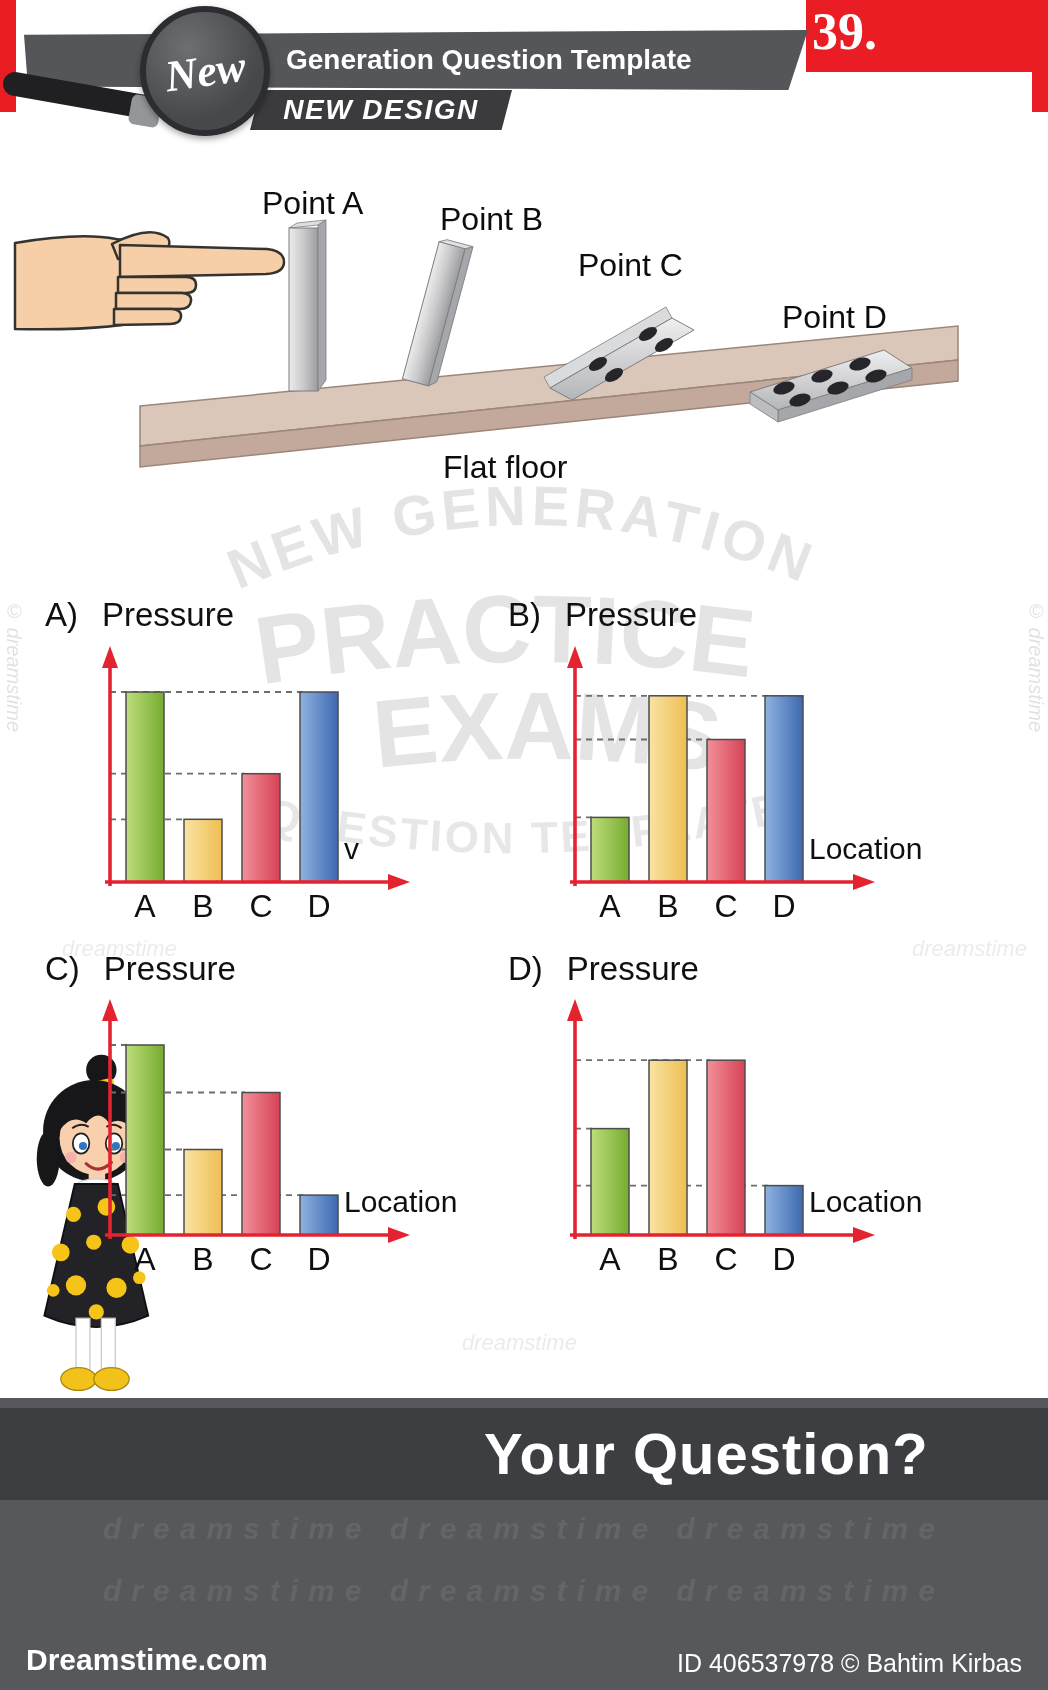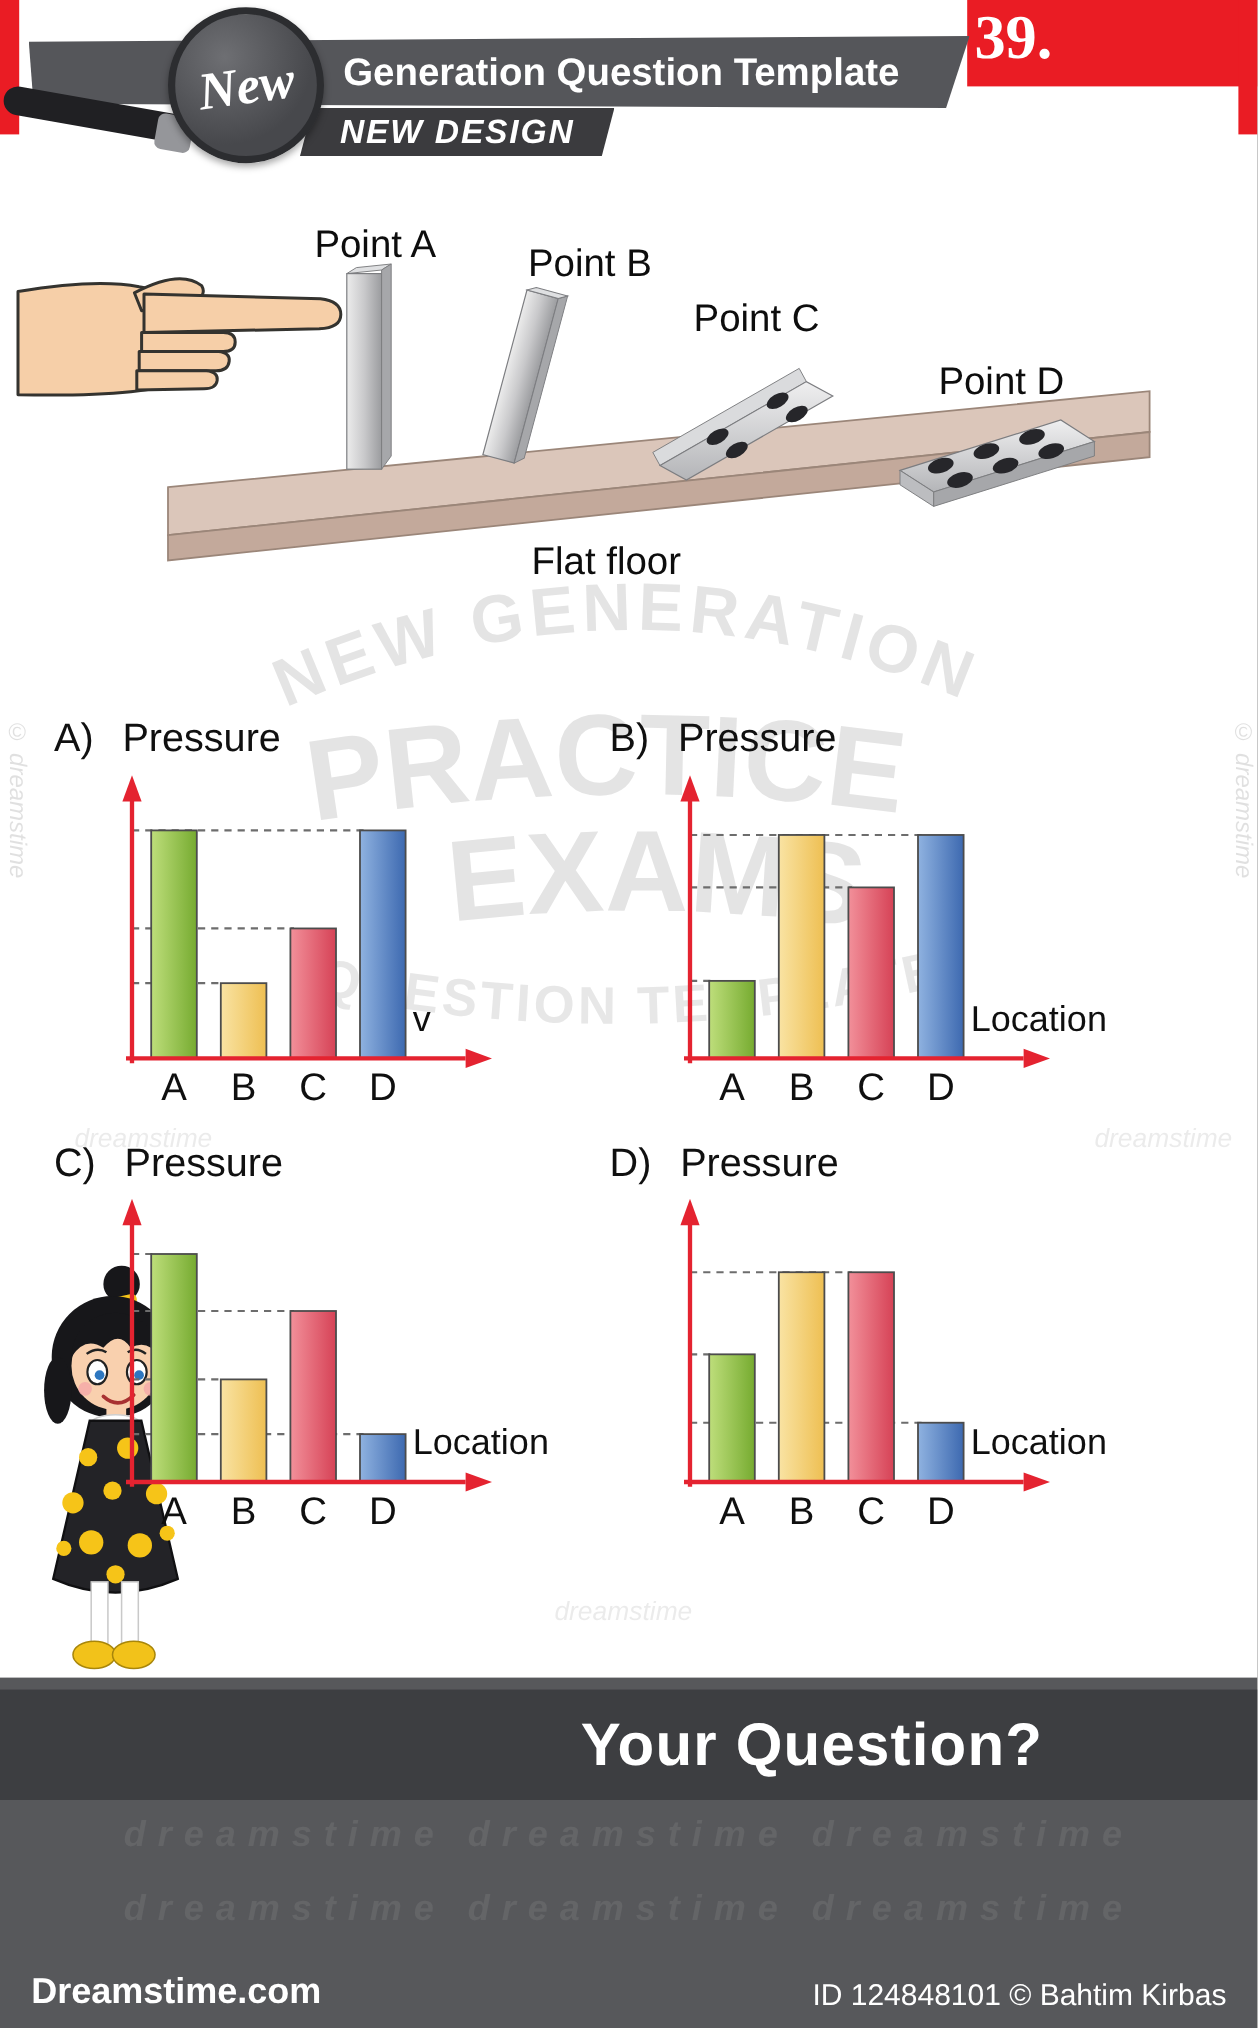"Generation Question Template" .banner span { font-size: 32px -> 28px }
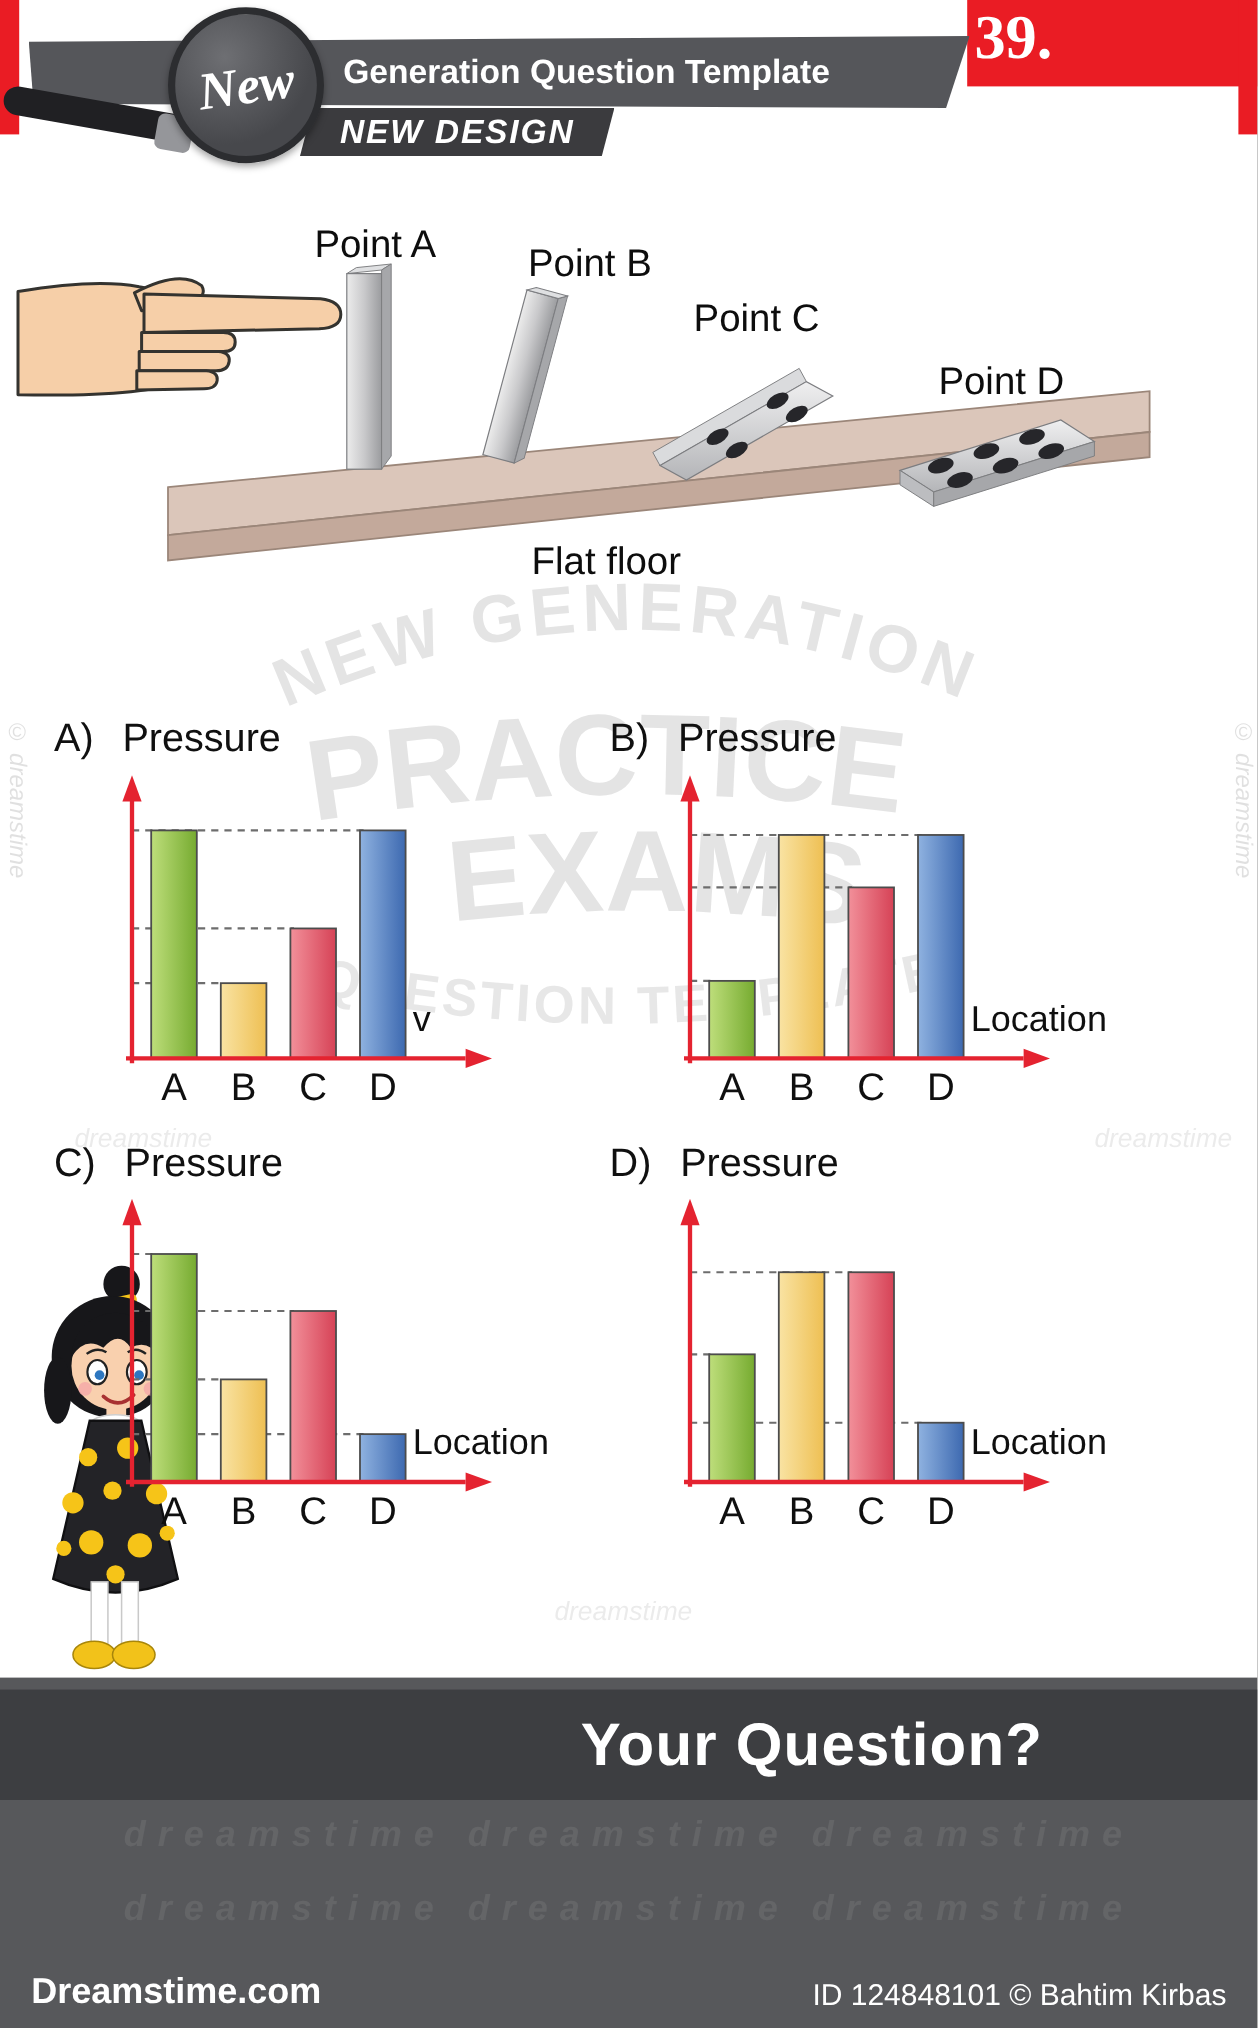"Your Question?" .question-label { font-size: 50px -> 58px }
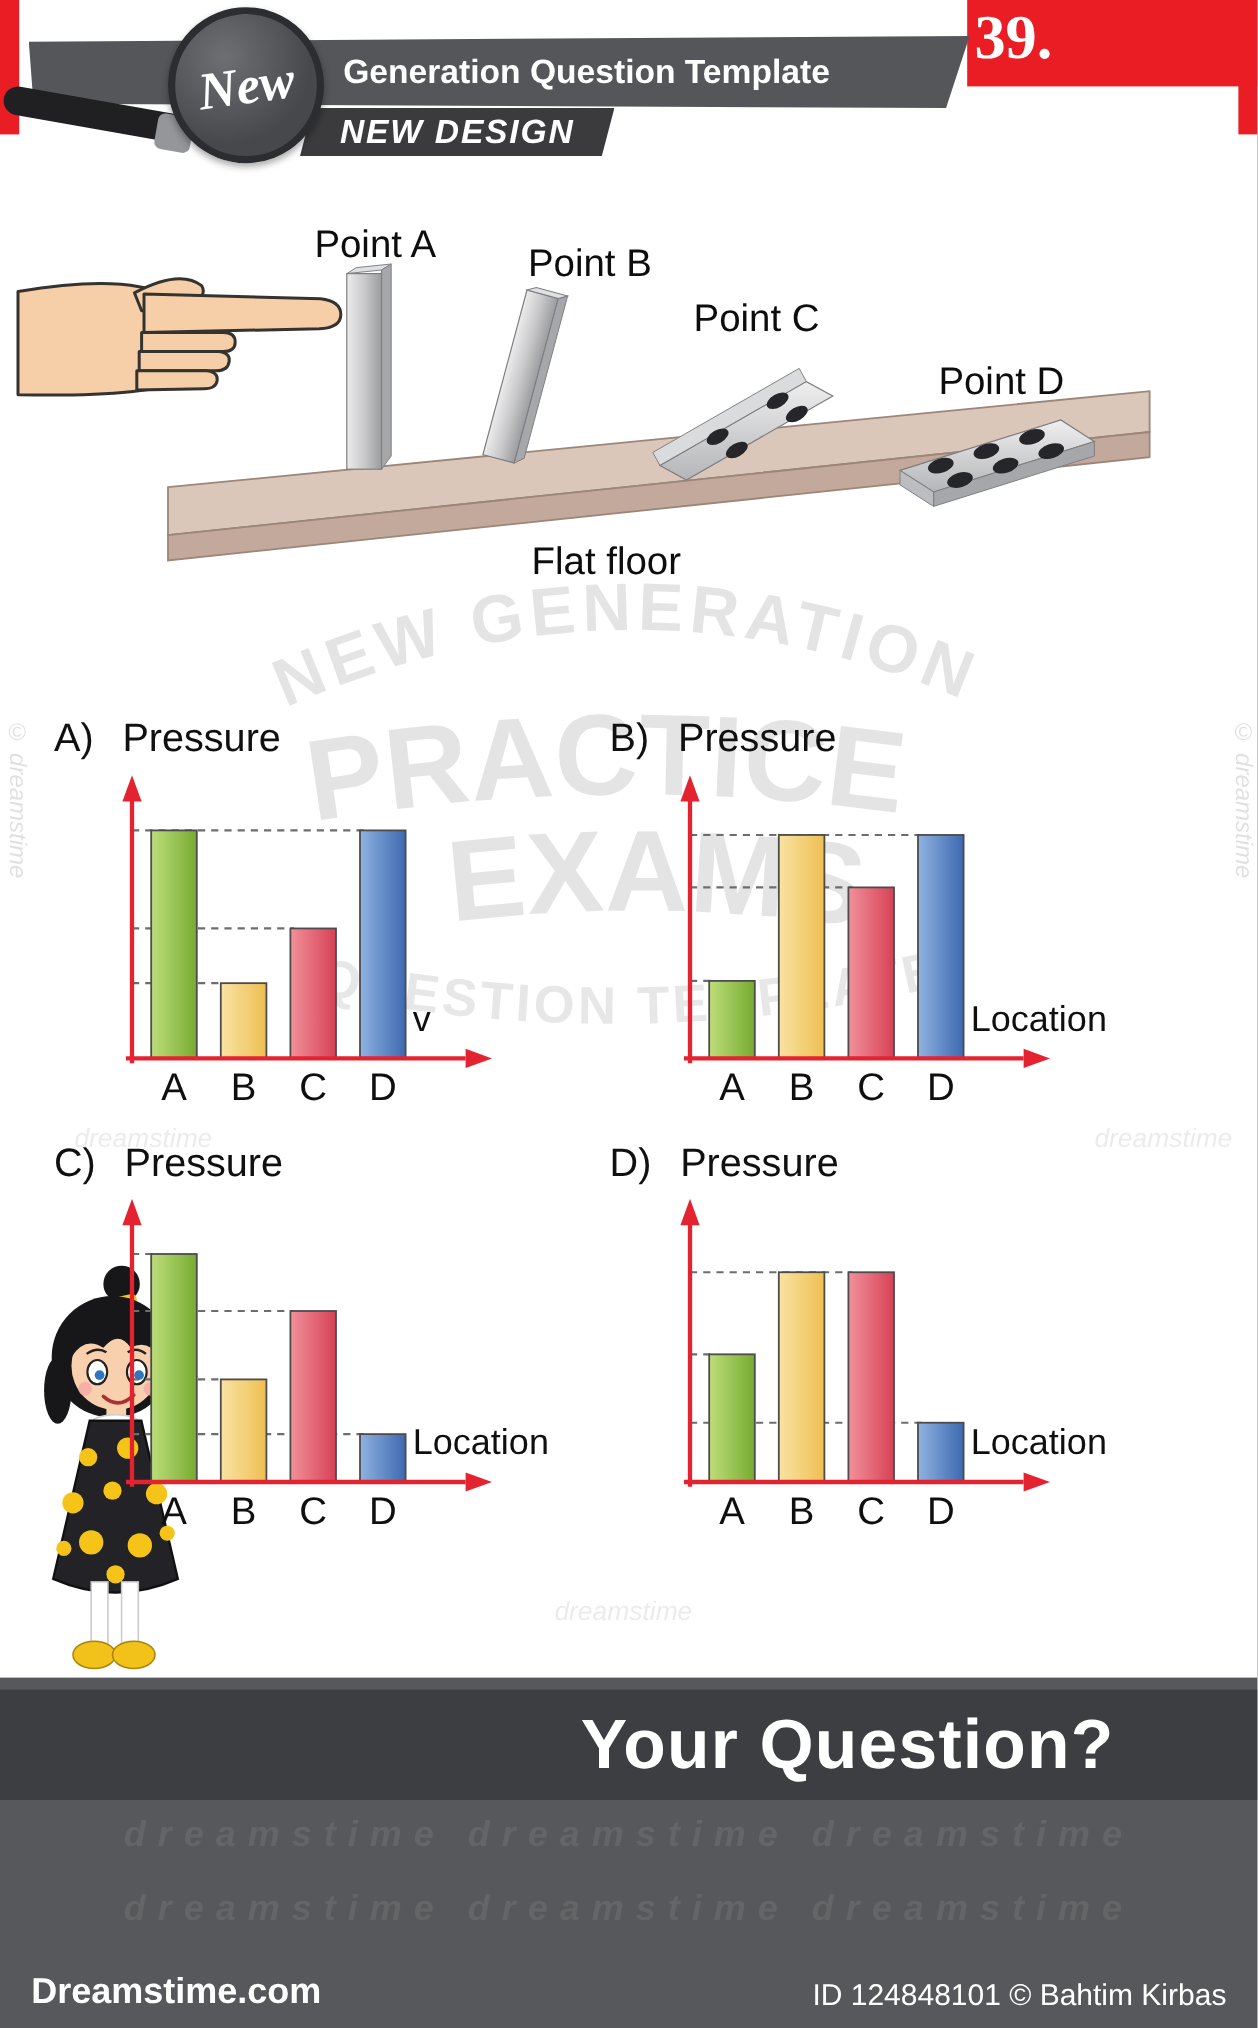"ID 124848101 © Bahtim Kirbas" div.abs { text: 124848101 -> 406537978 }
